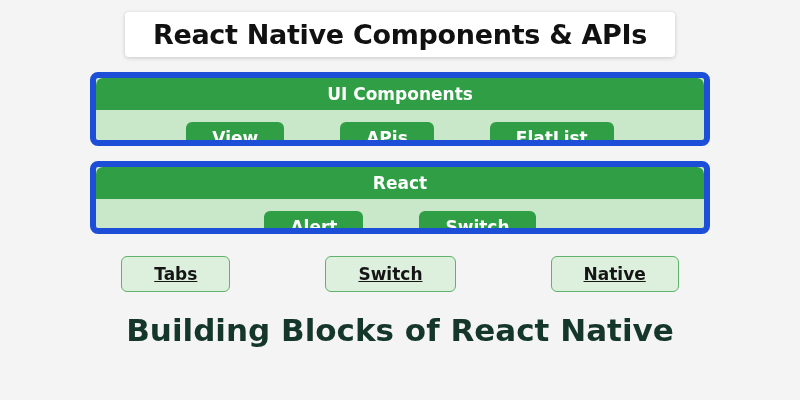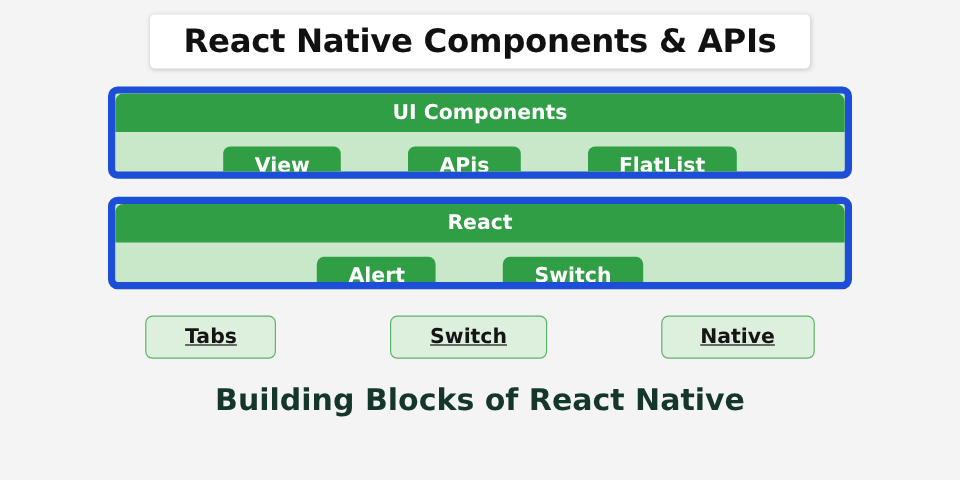"Building Blocks of React Native" .footer-caption { font-size: 25px -> 31px }
